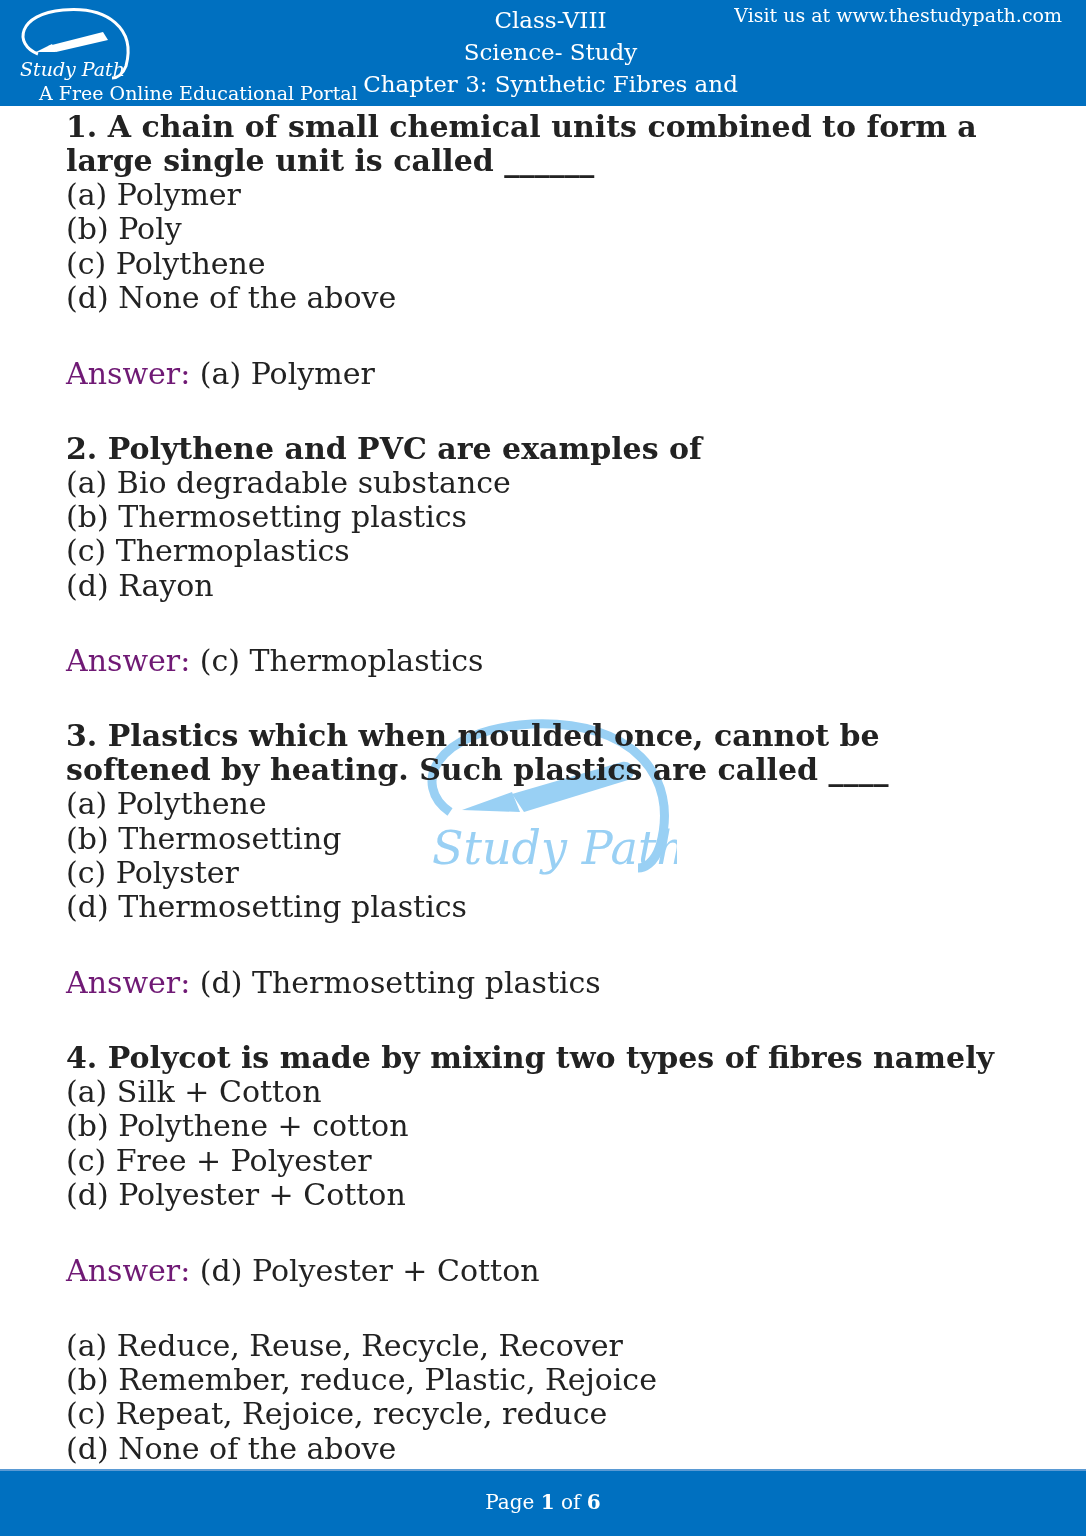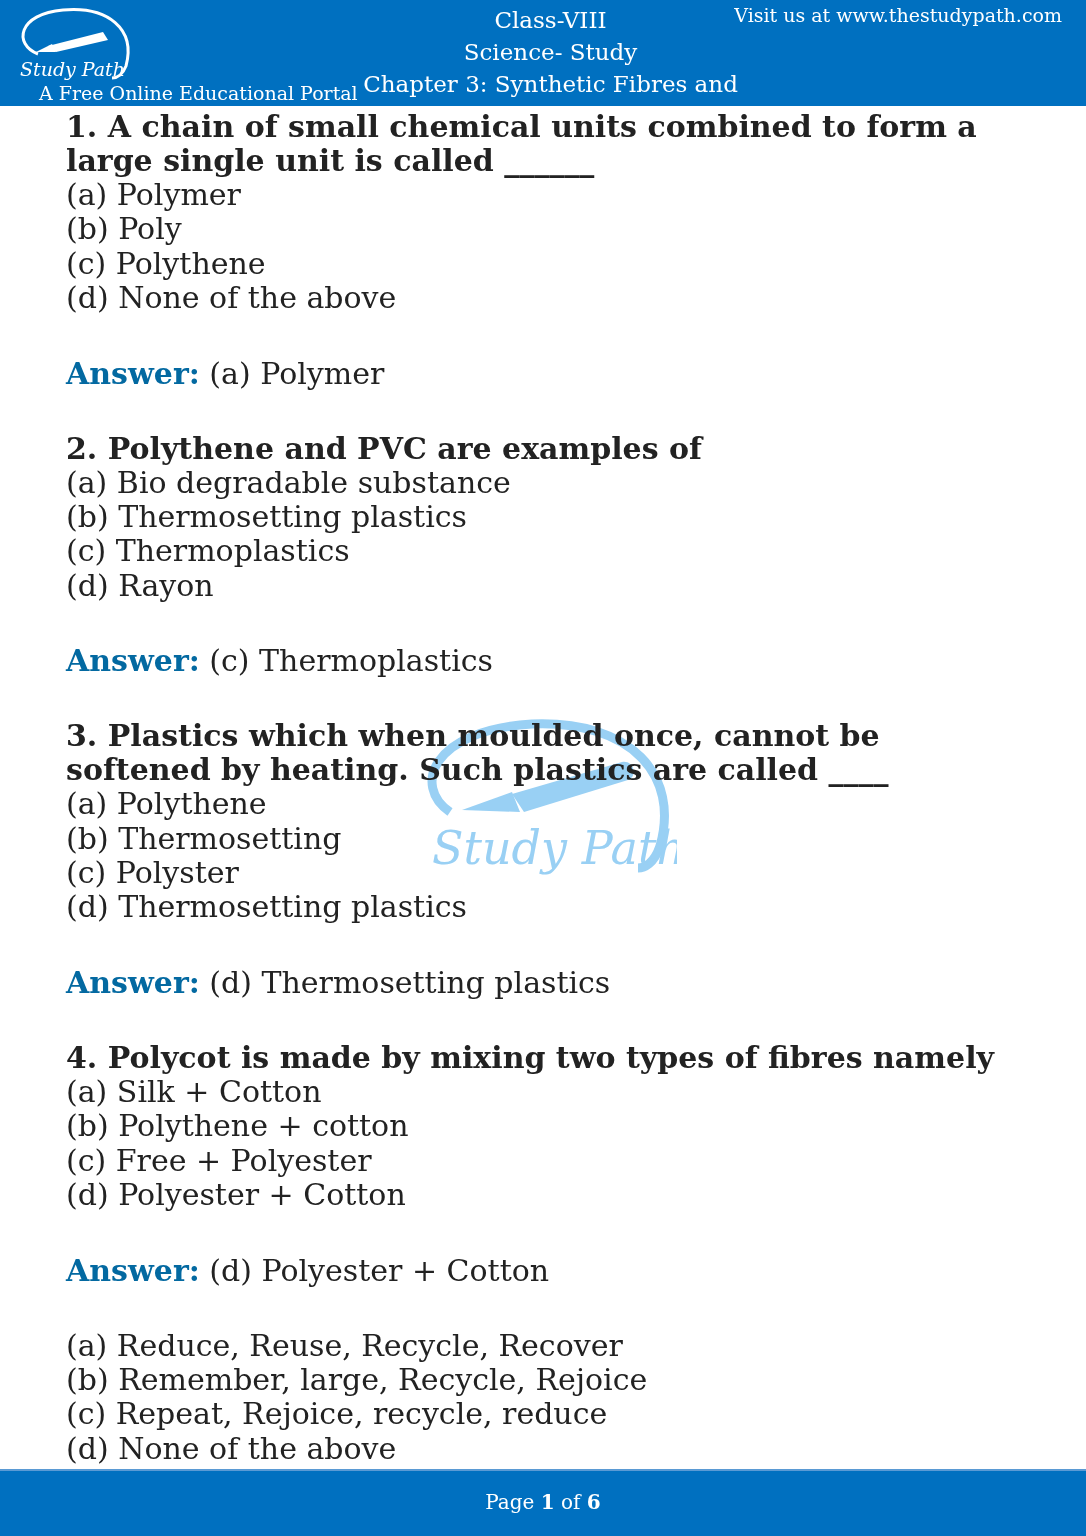"Answer:" .answer .lbl { color: #0369a1 -> #701a75; font-weight: bold -> normal }
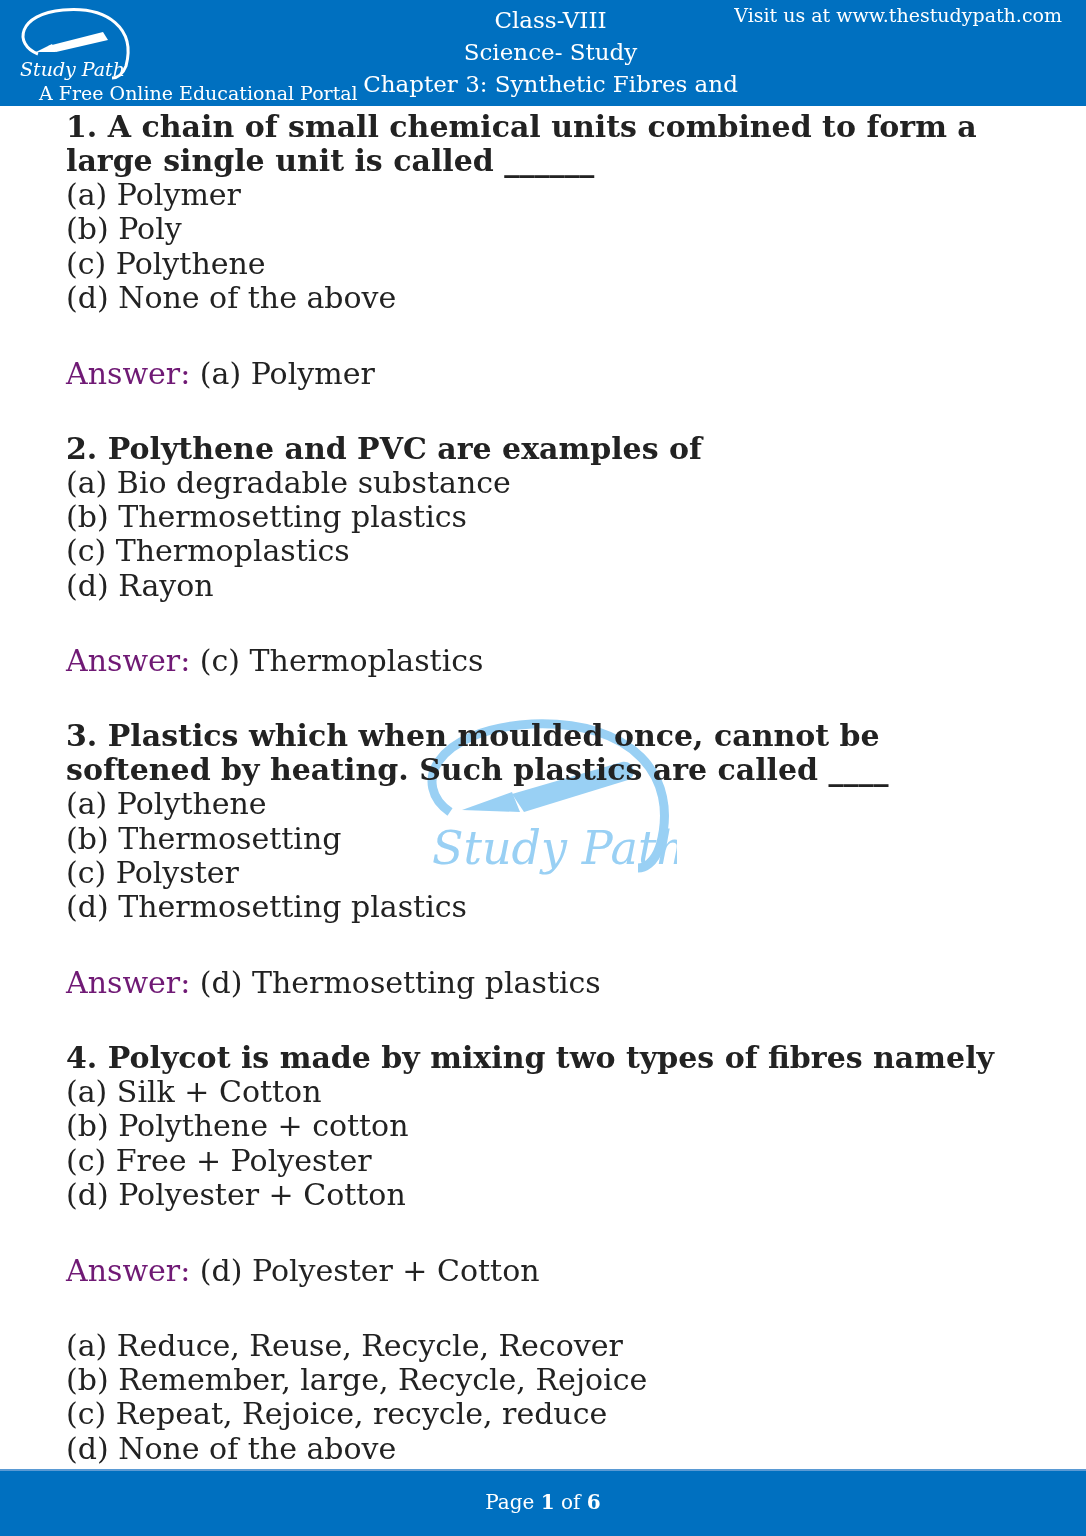"(b) Remember, large, Recycle, Rejoice" div.opt { text: large, Recycle -> reduce, Plastic }
